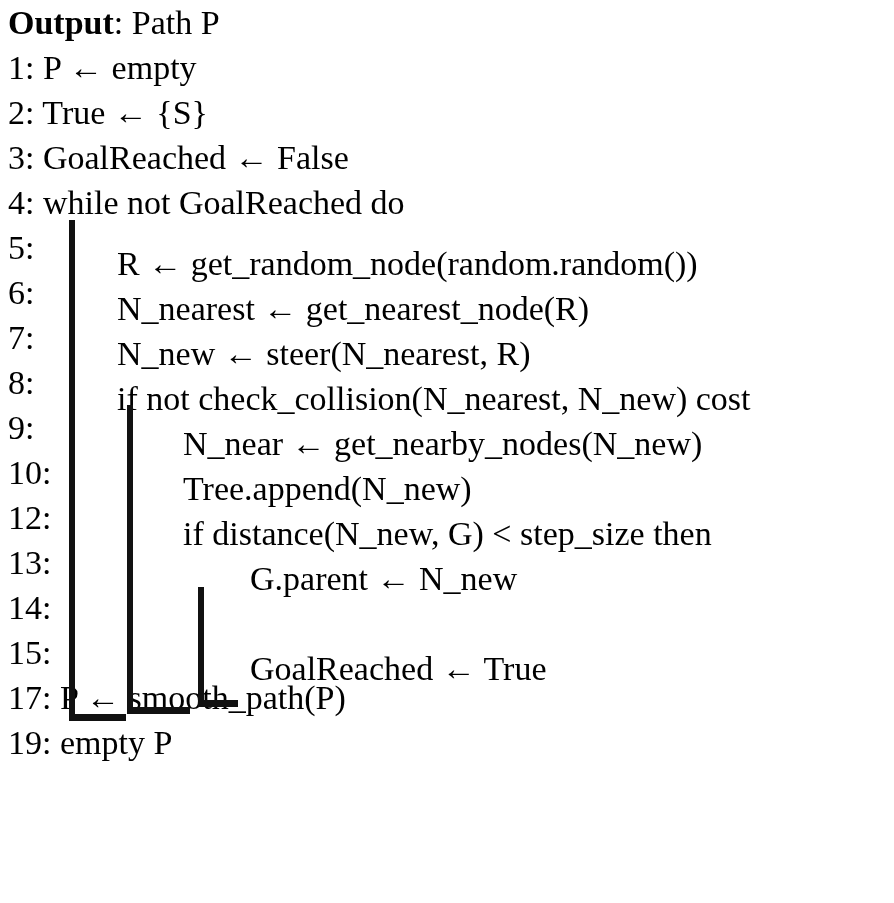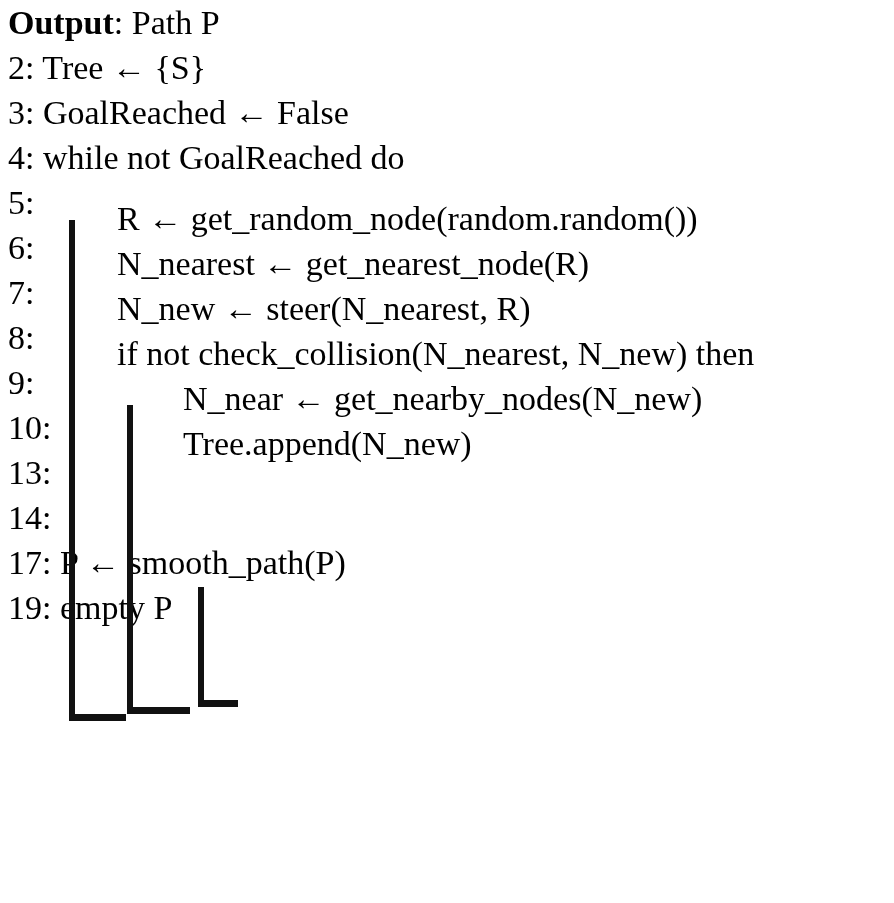"1: P ← empty" div.row { html: none -> <div><span>1:</span> <span>P ← empty</span></div> }
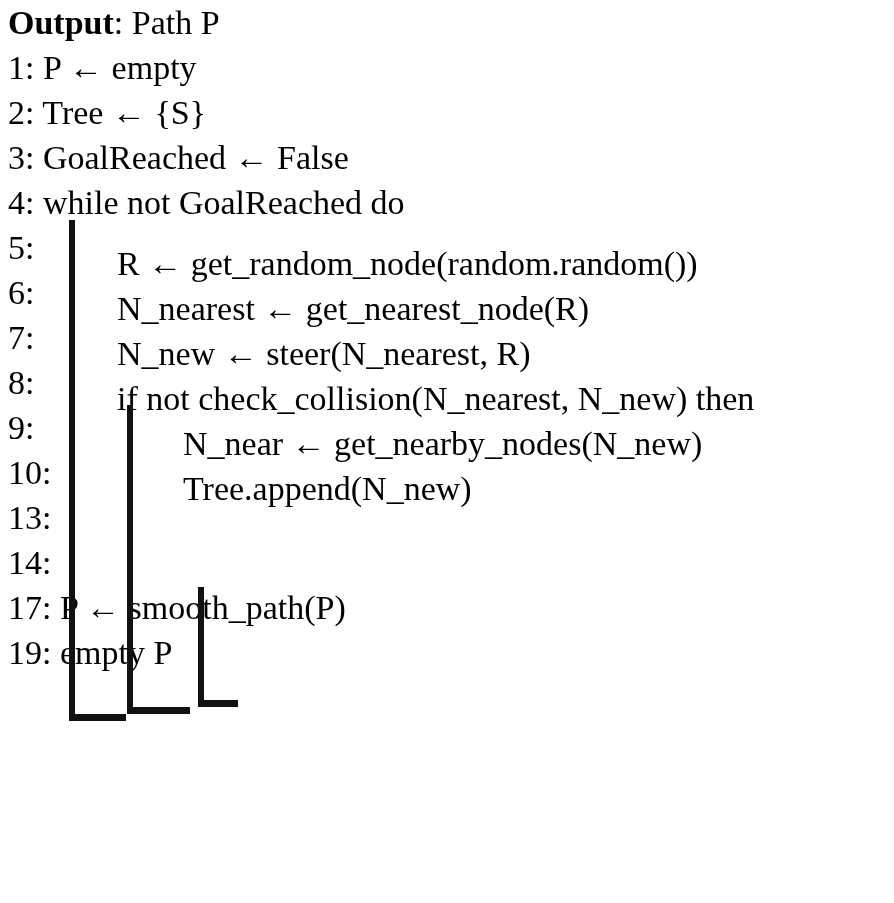"Tree ← {S}" span.txt { text: Tree -> True }
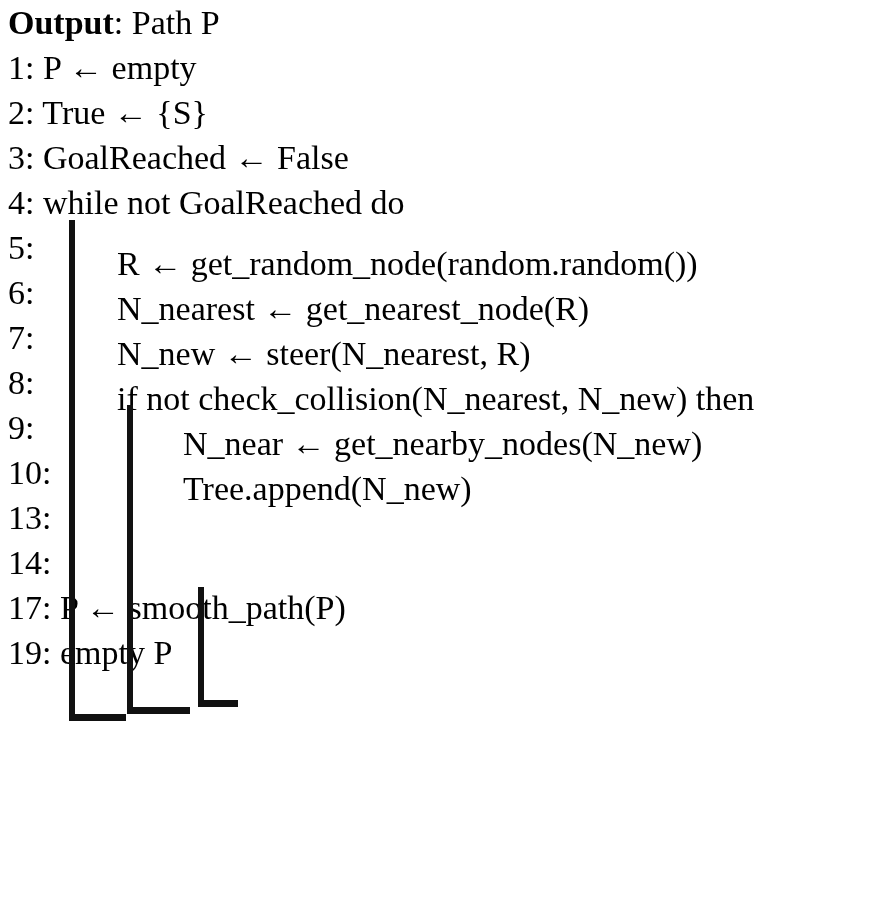"if not check_collision(N_nearest, N_new)" span.txt { text: then -> cost }
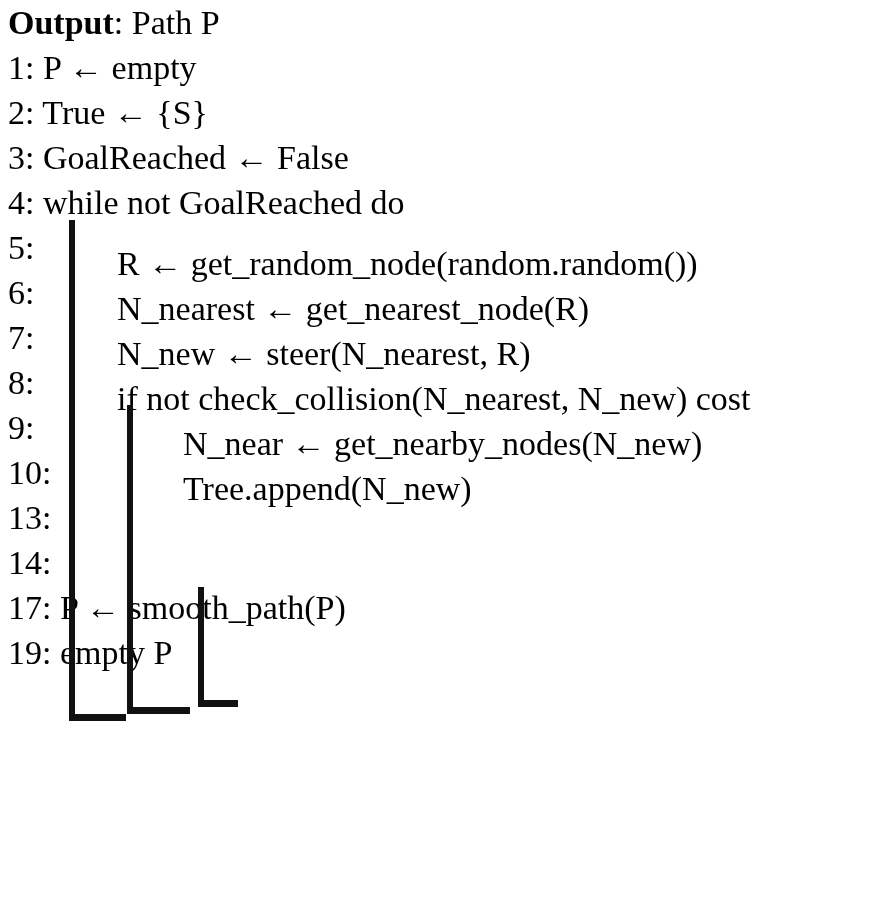"12:" div.row { html: none -> <div> <span>12:</span> <span>if distance(N_new, G) &lt; step_size then</span> </div> }
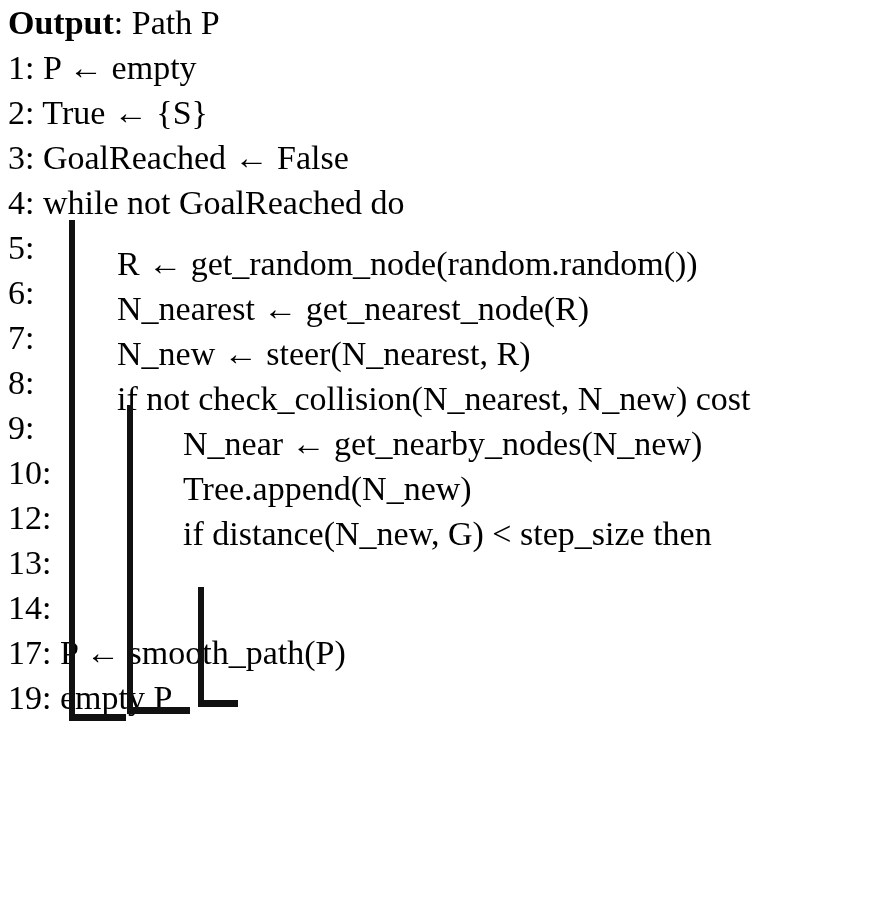"G.parent ← N_new" span.txt { html: none -> <span>G.parent ← N_new</span> }
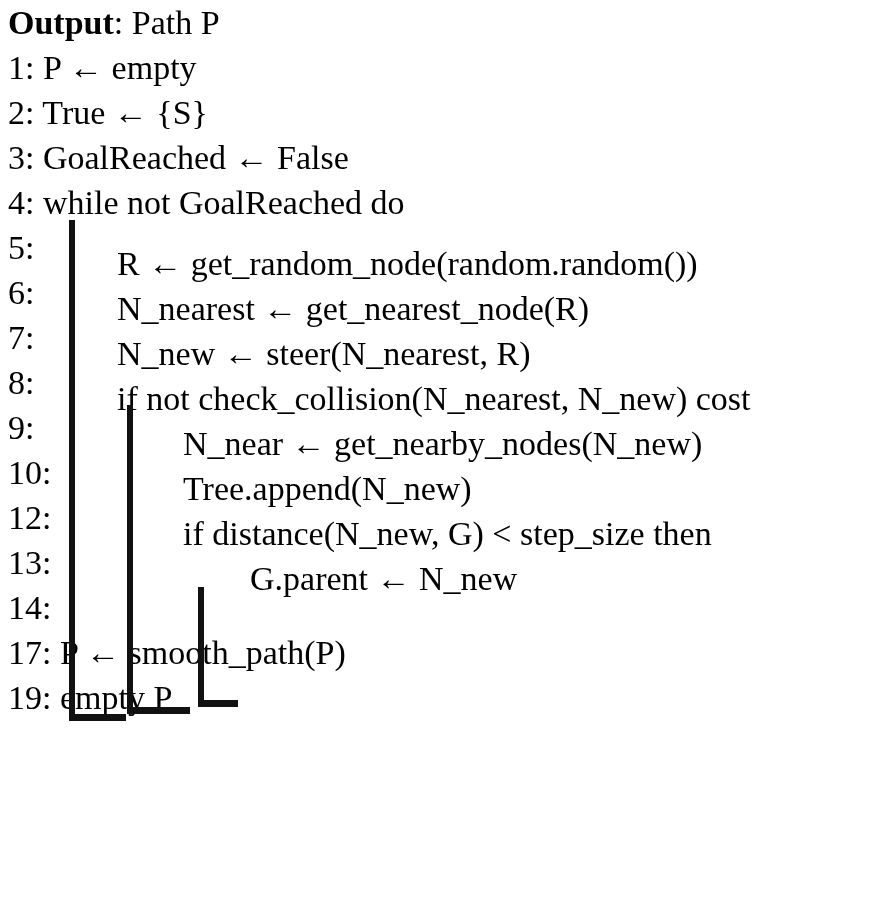"15:" div.row { html: none -> <div> <span>15:</span> <span>GoalReached ← True</span> </div> }
